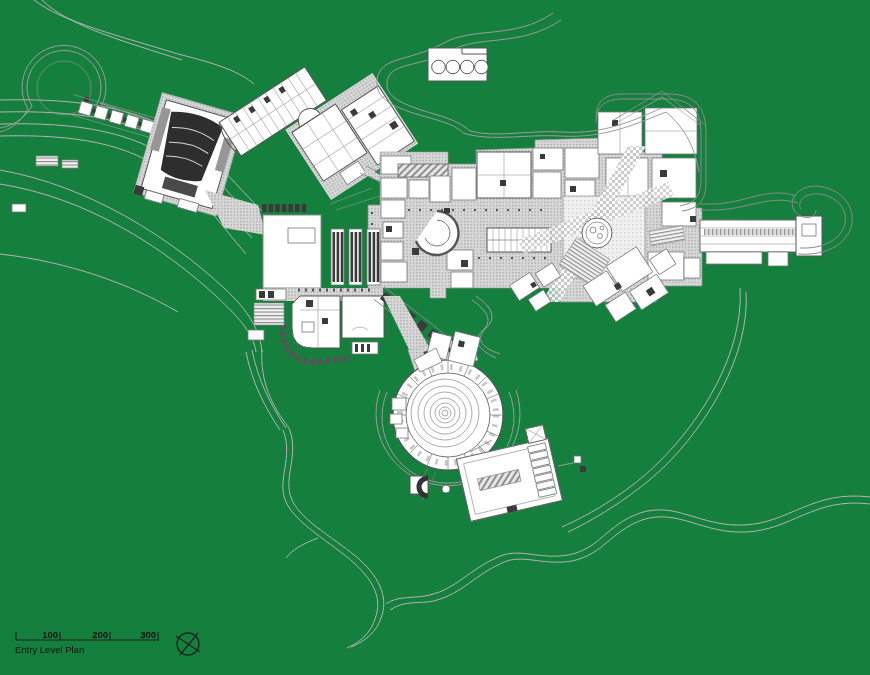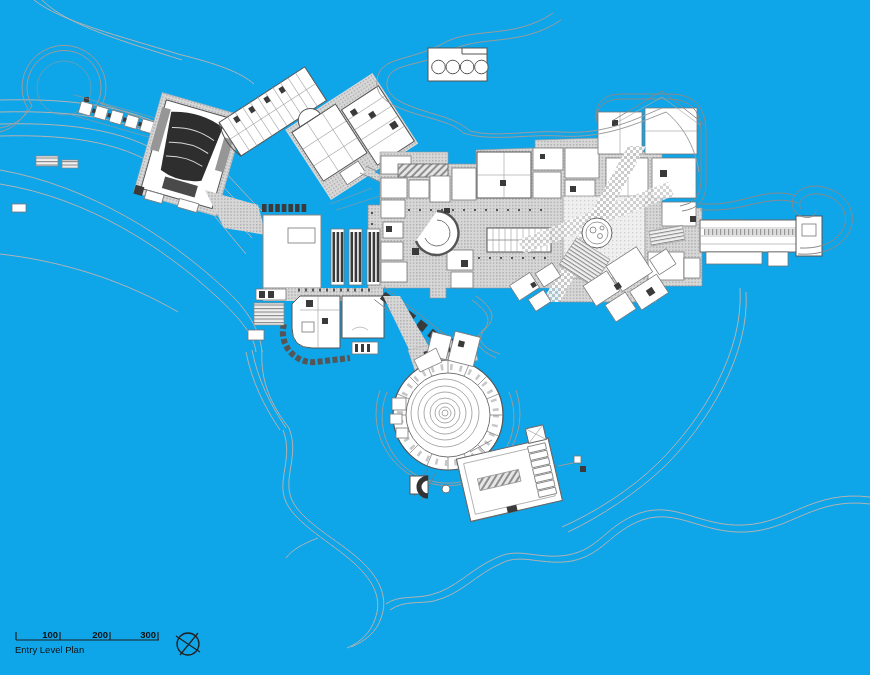"100" .stage { background: #0ea5e9 -> #15803d }
